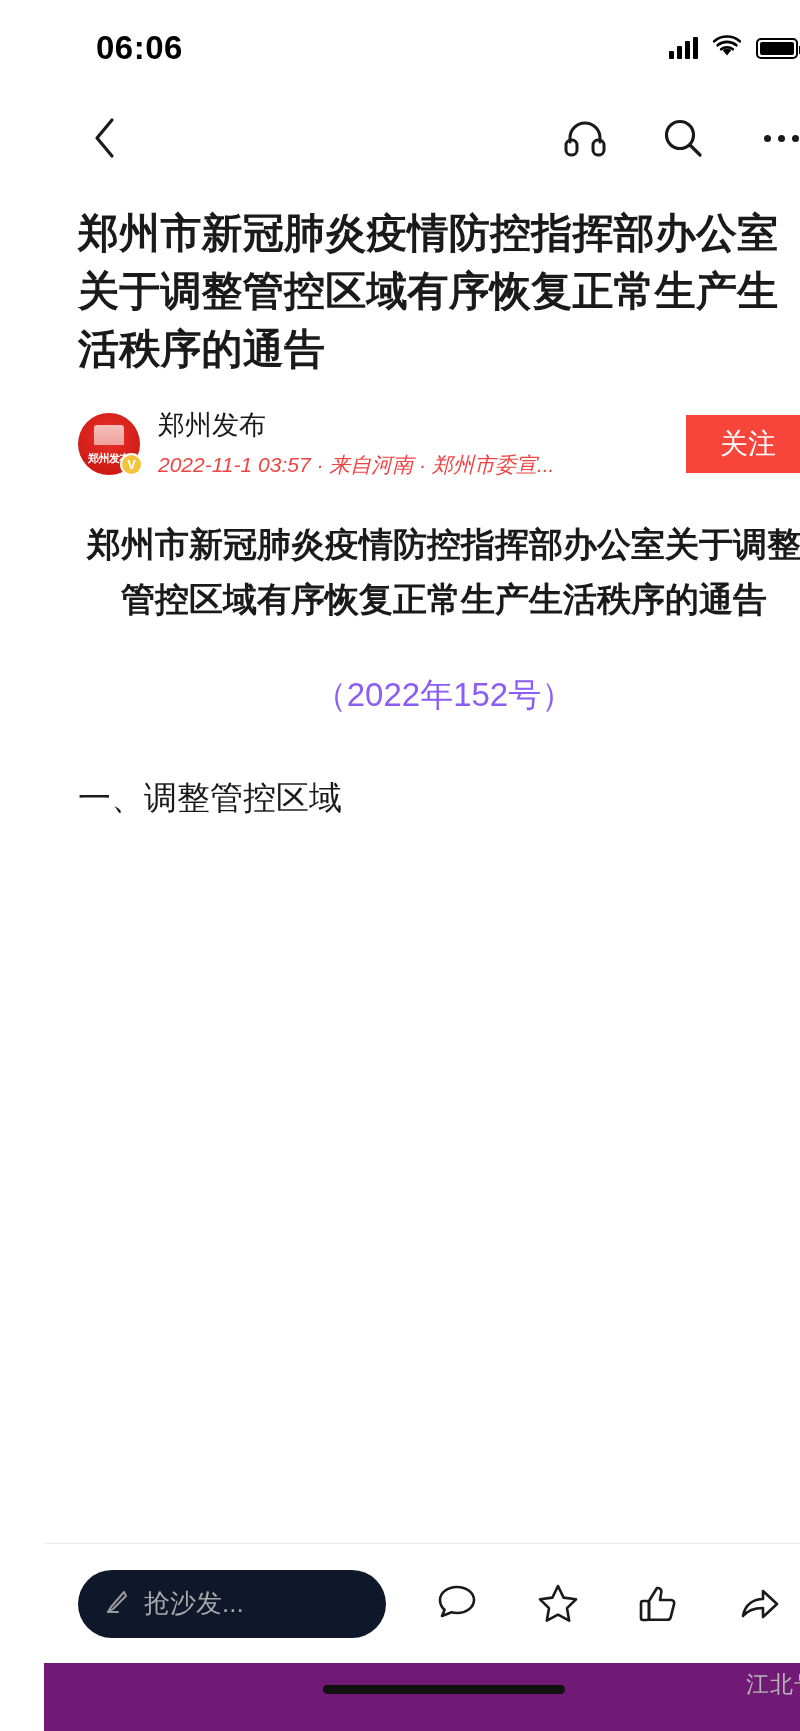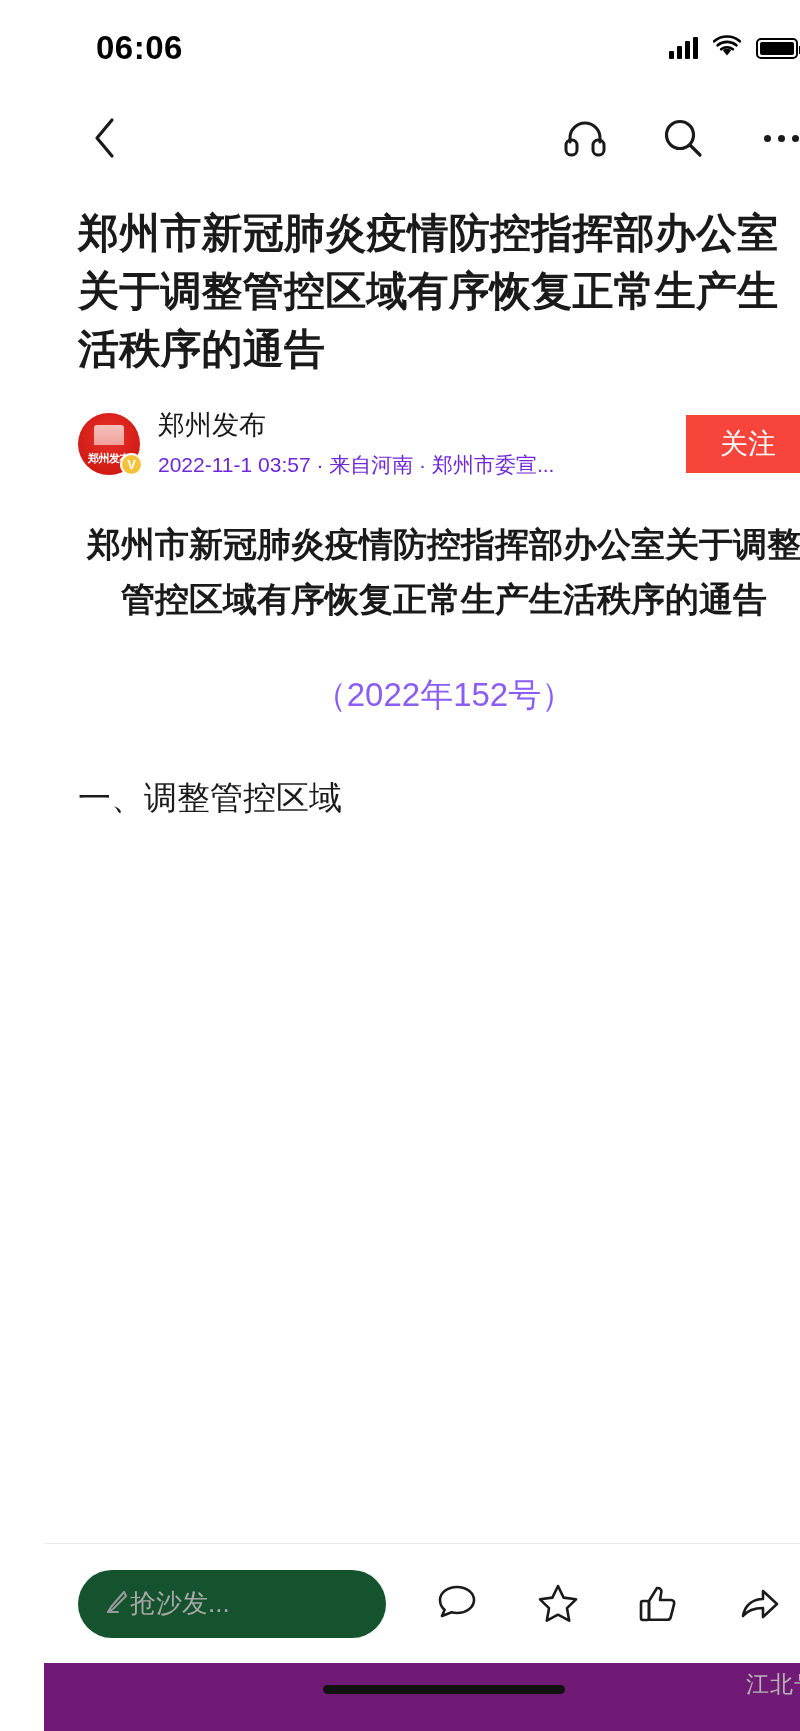"2022-11-1 03:57 · 来自河南 ·" .author-sub { color: #6d28d9 -> #ef4444; font-style: none -> italic }
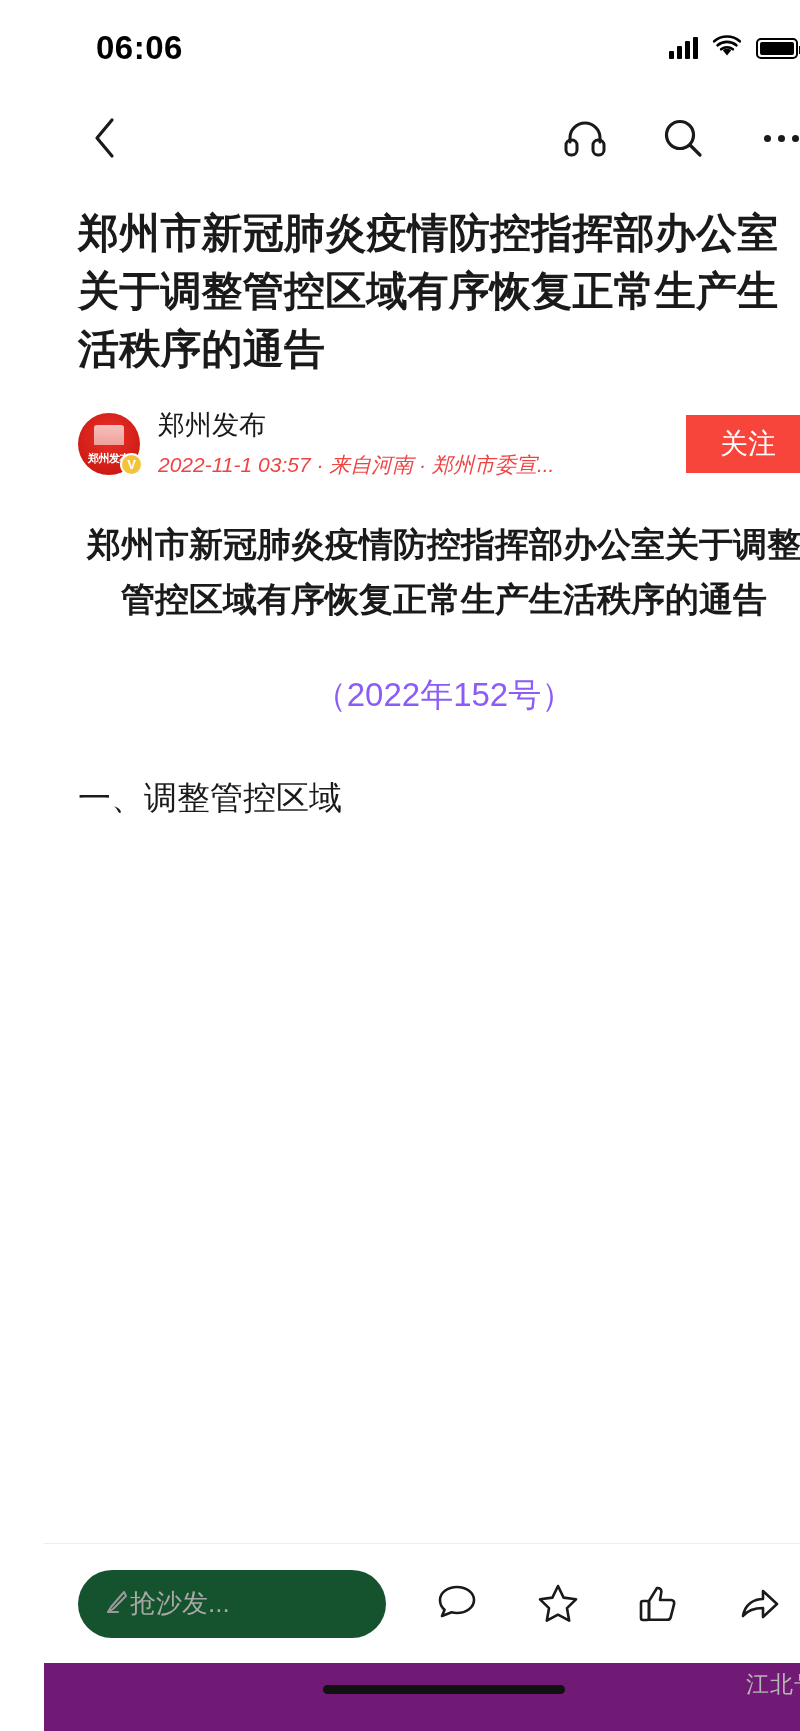"抢沙发..." .comment-box { background: #14532d -> #0f172a; gap: none -> 14px }
